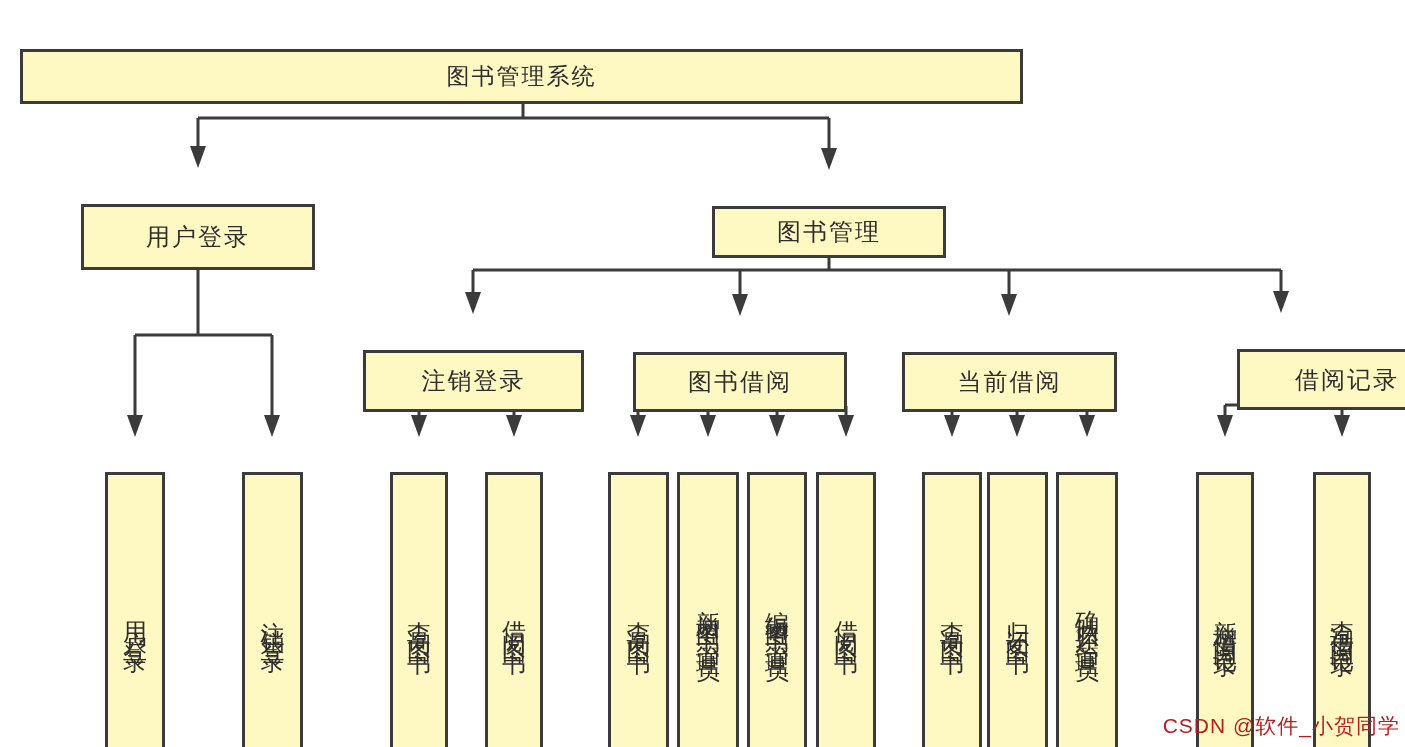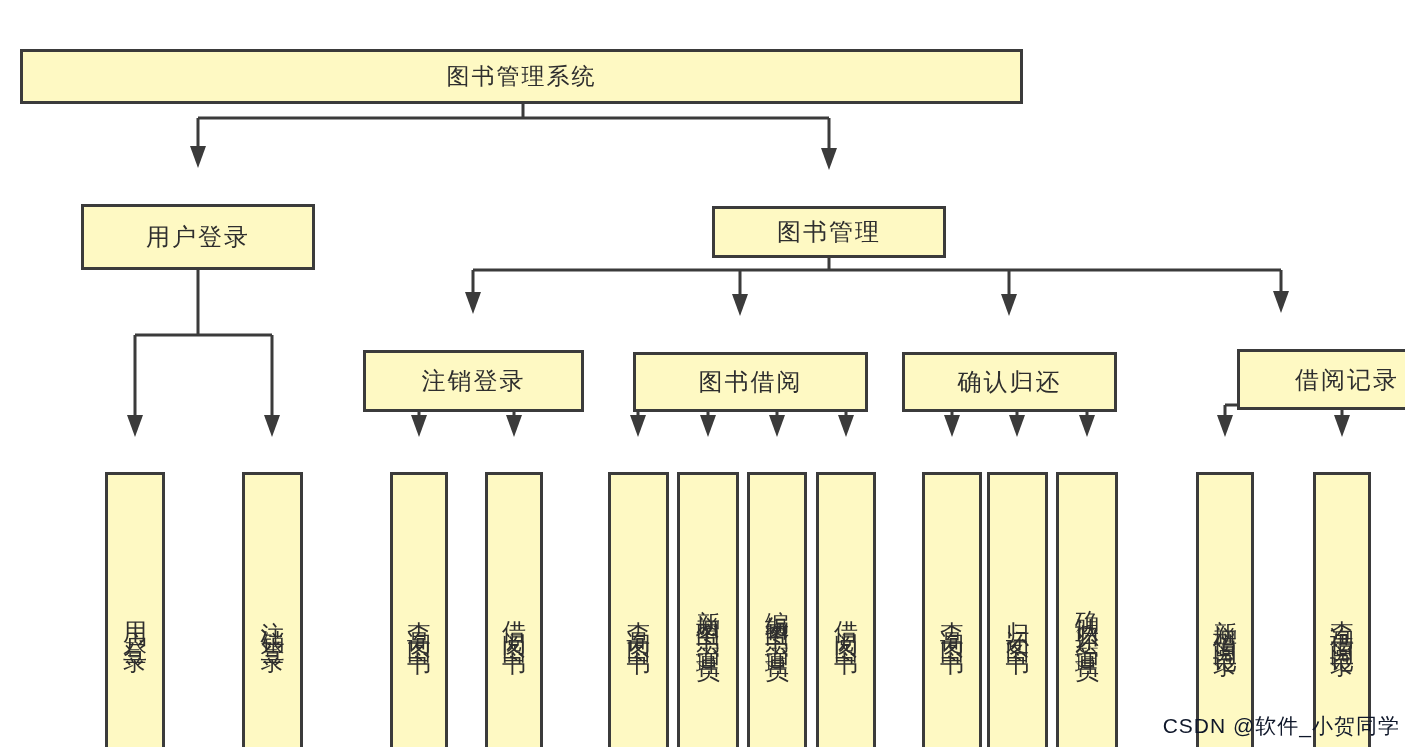"图书借阅" div.node { width: 235px -> 214px }
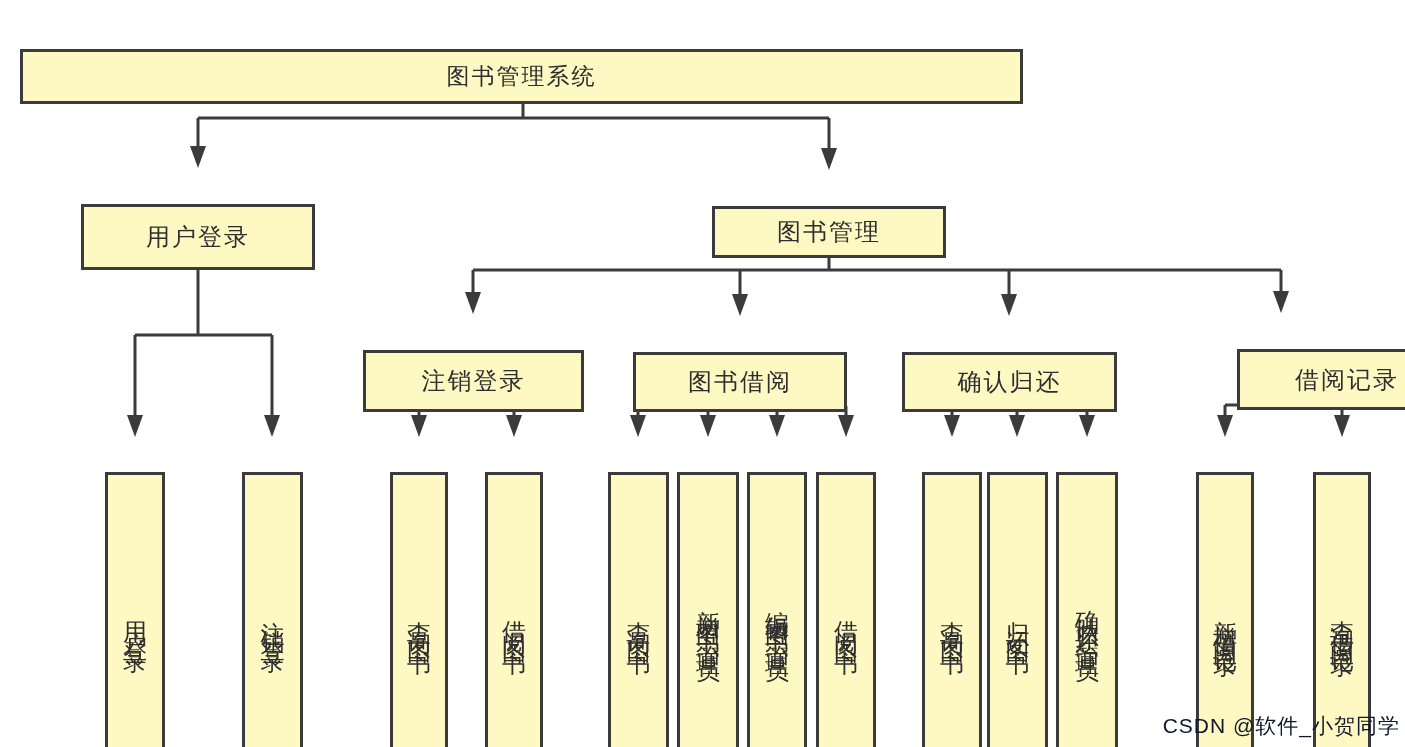"确认归还" div.node { text: 确认归还 -> 当前借阅 }
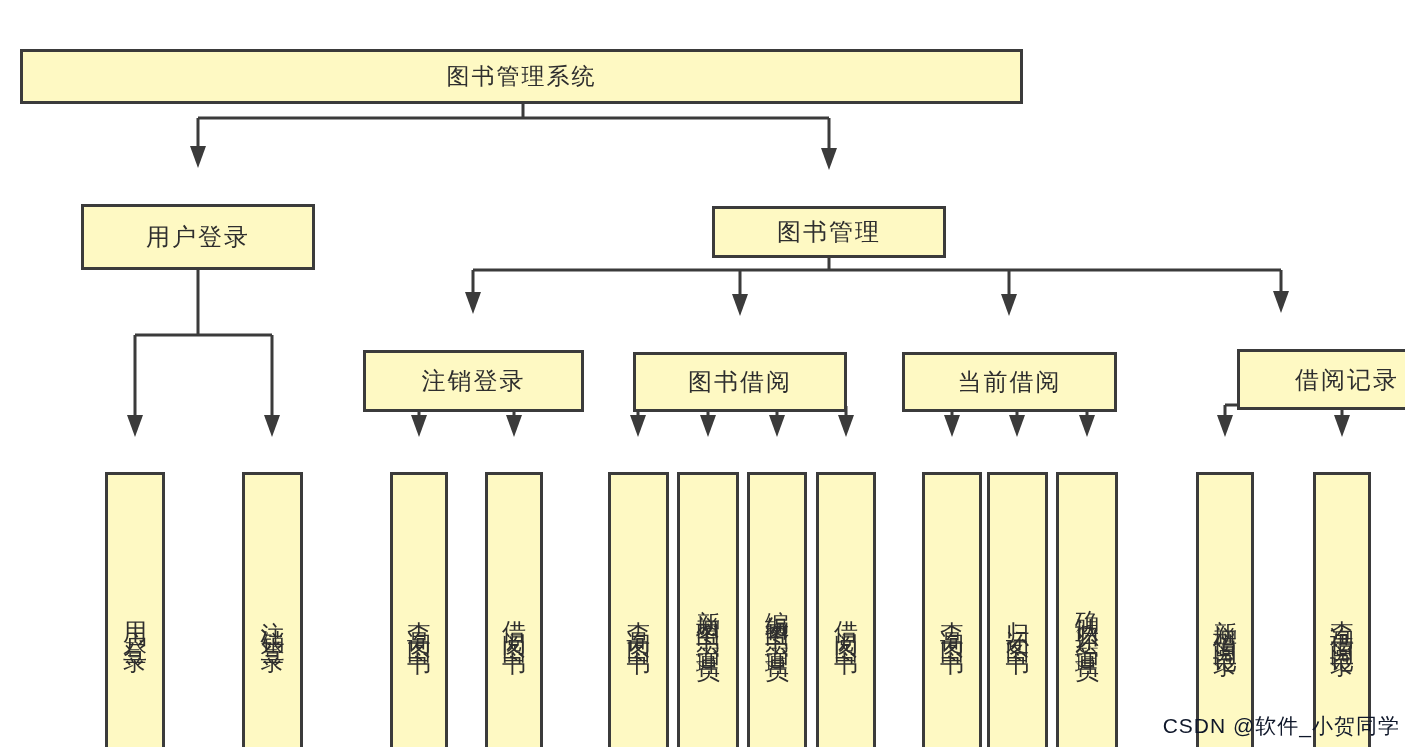"CSDN @软件_小贺同学" .watermark { color: #0f172a -> #b91c1c }
